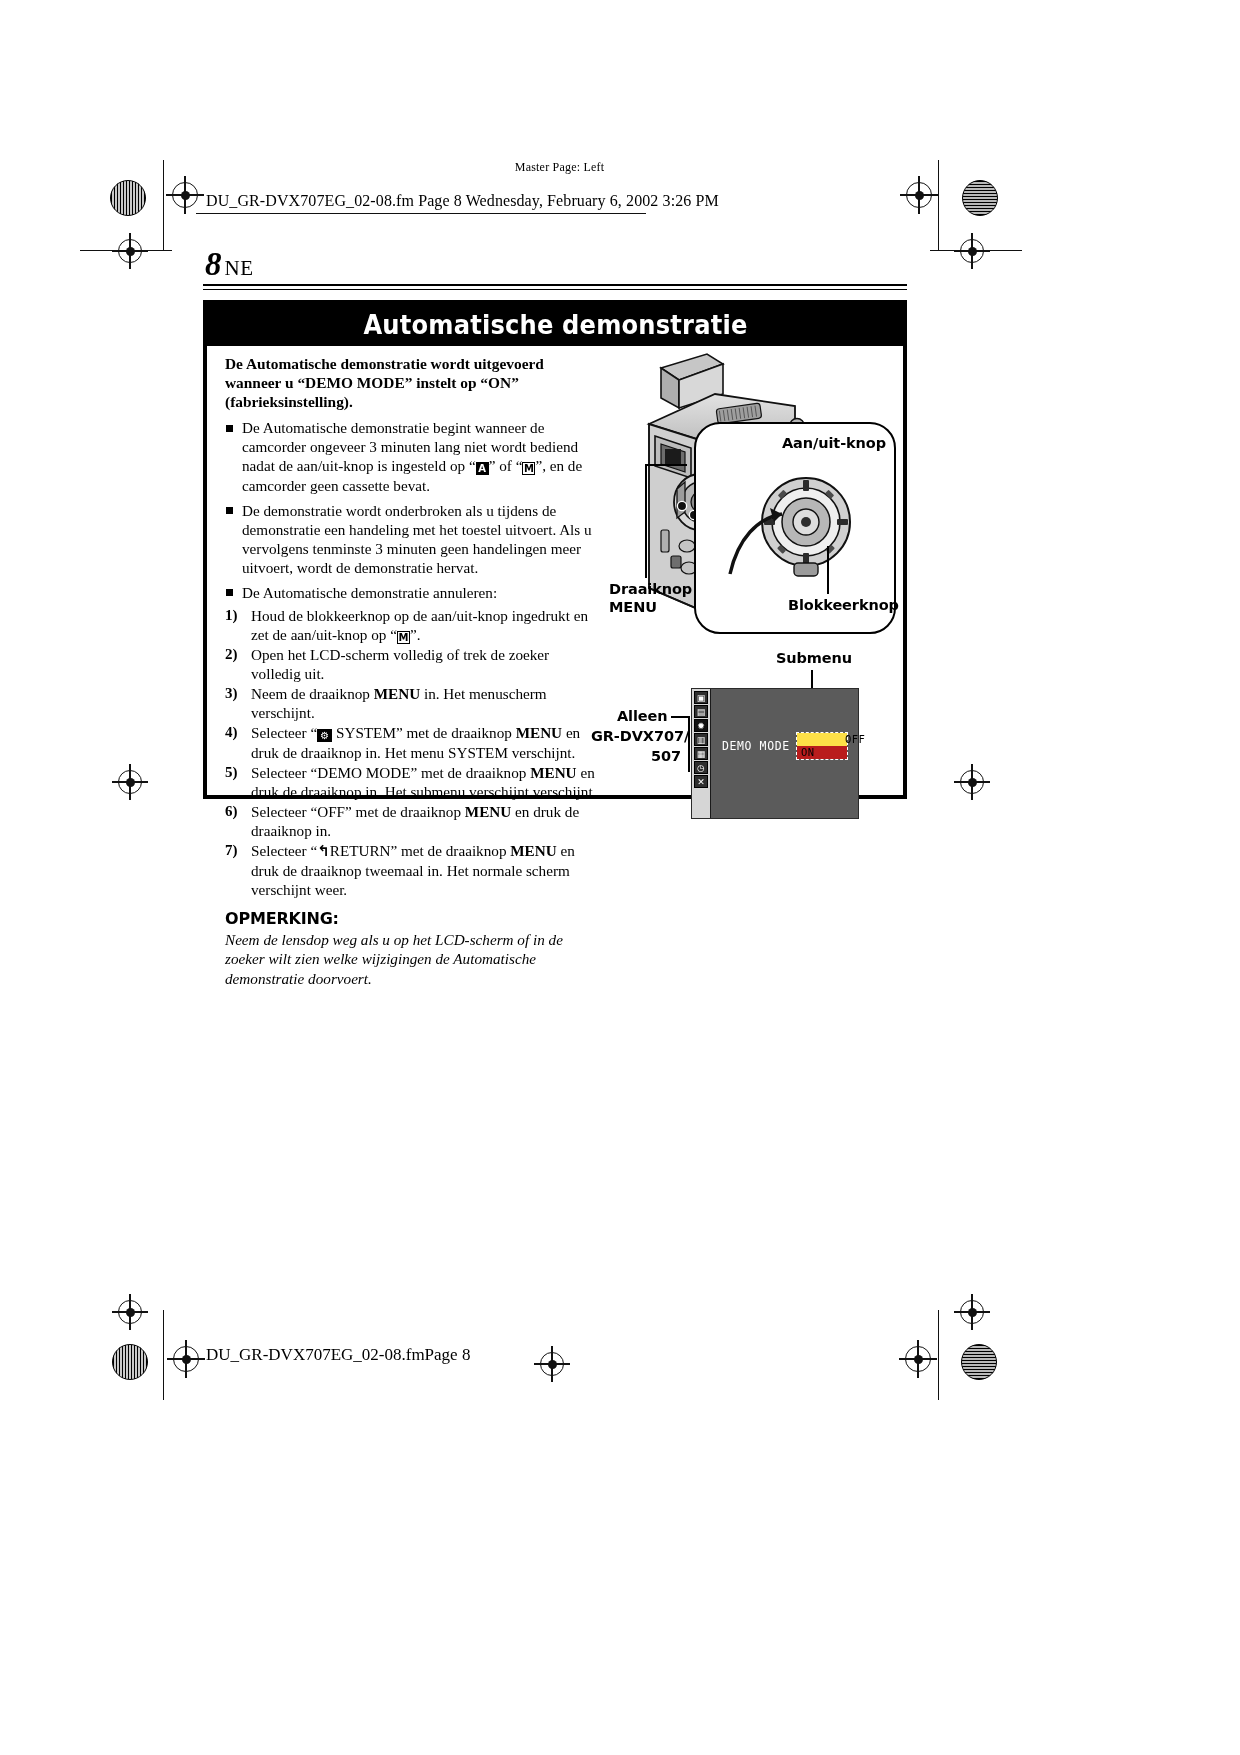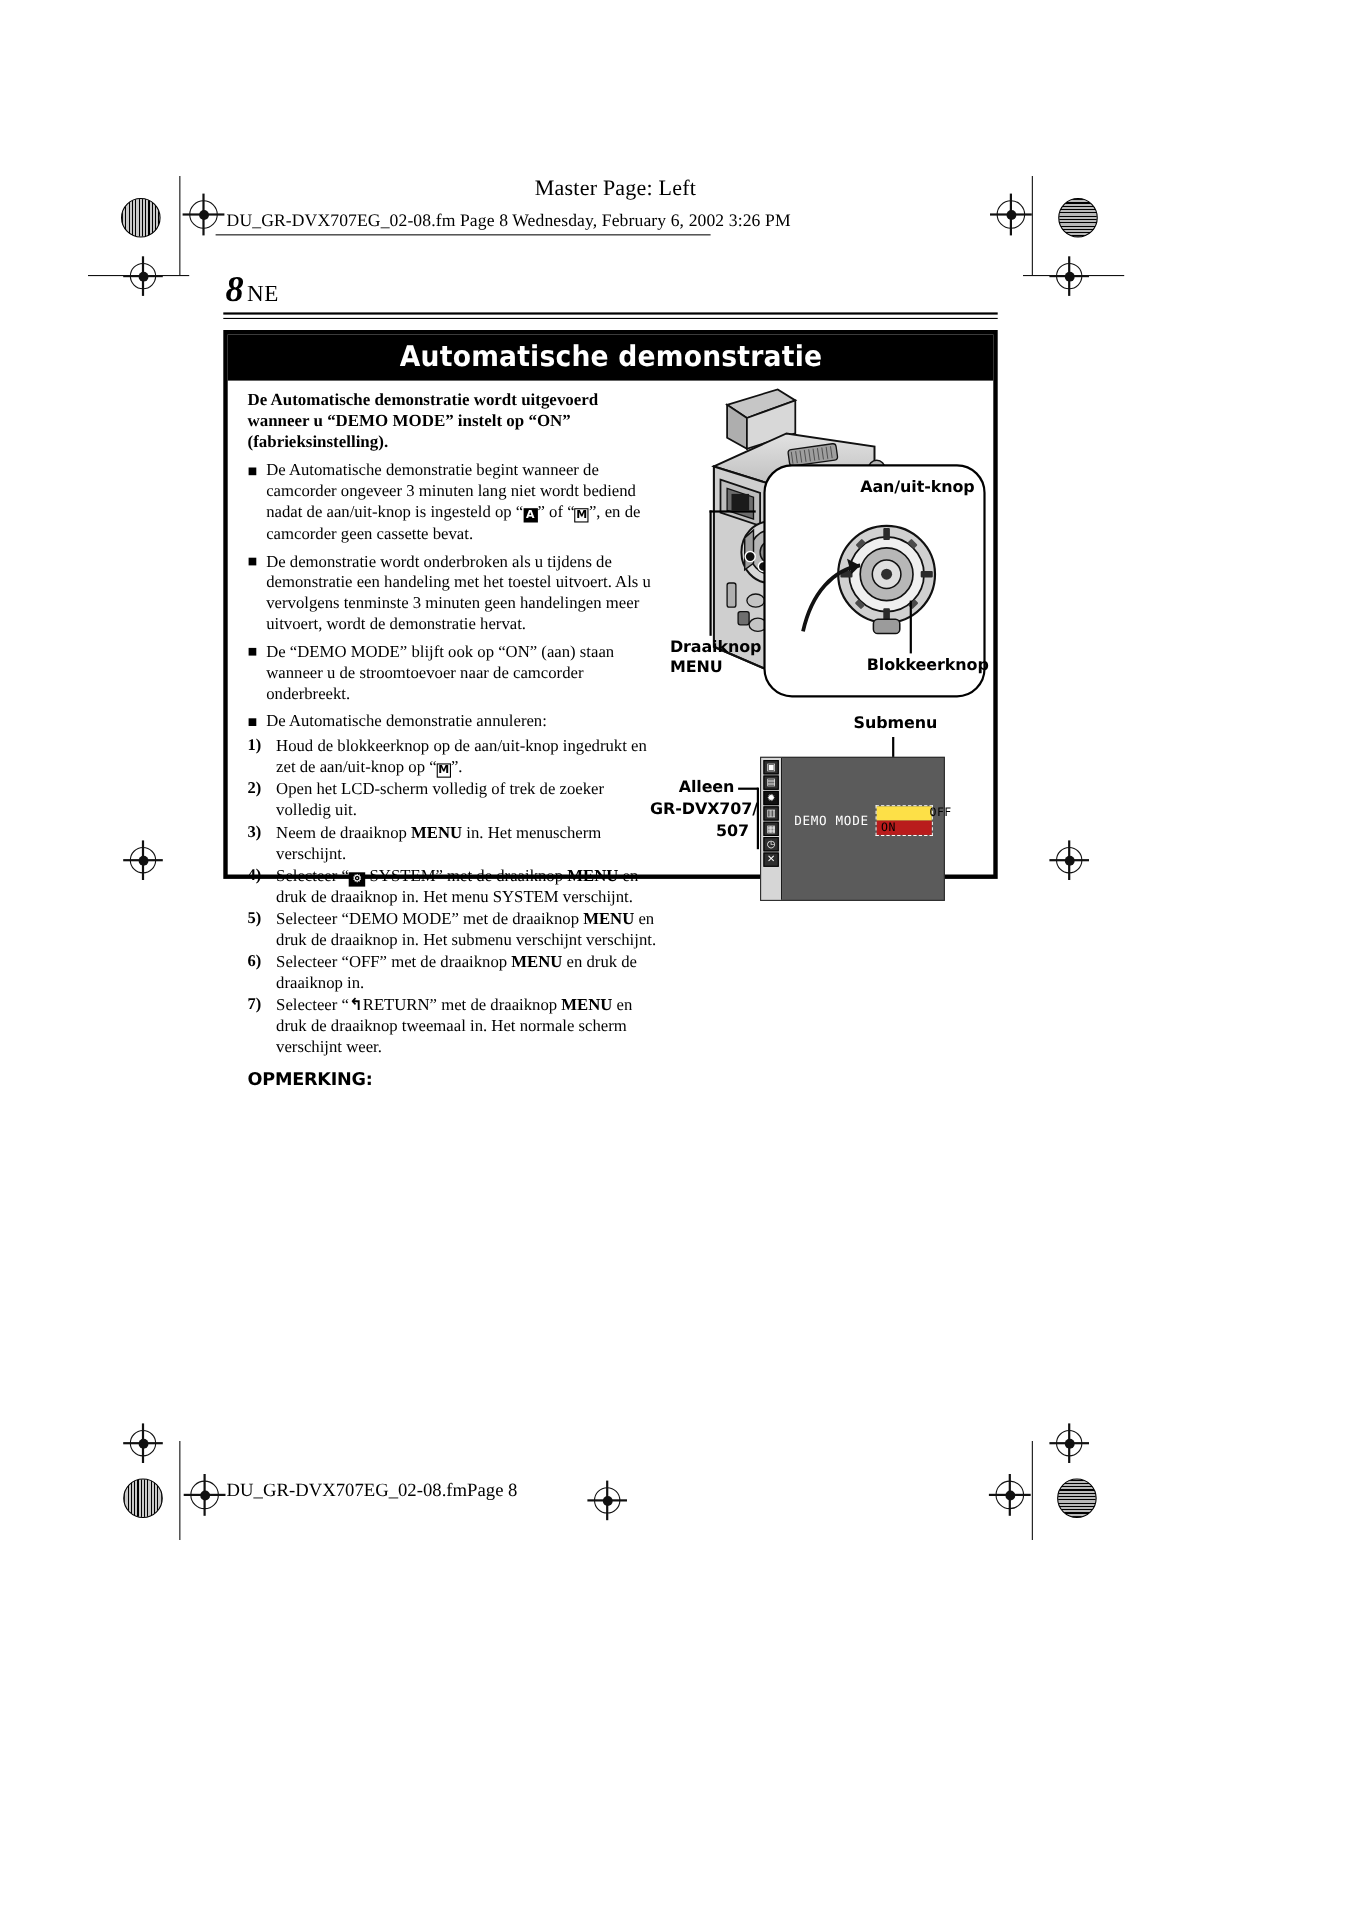"Master Page: Left" .master-page { font-size: 20px -> 12px }
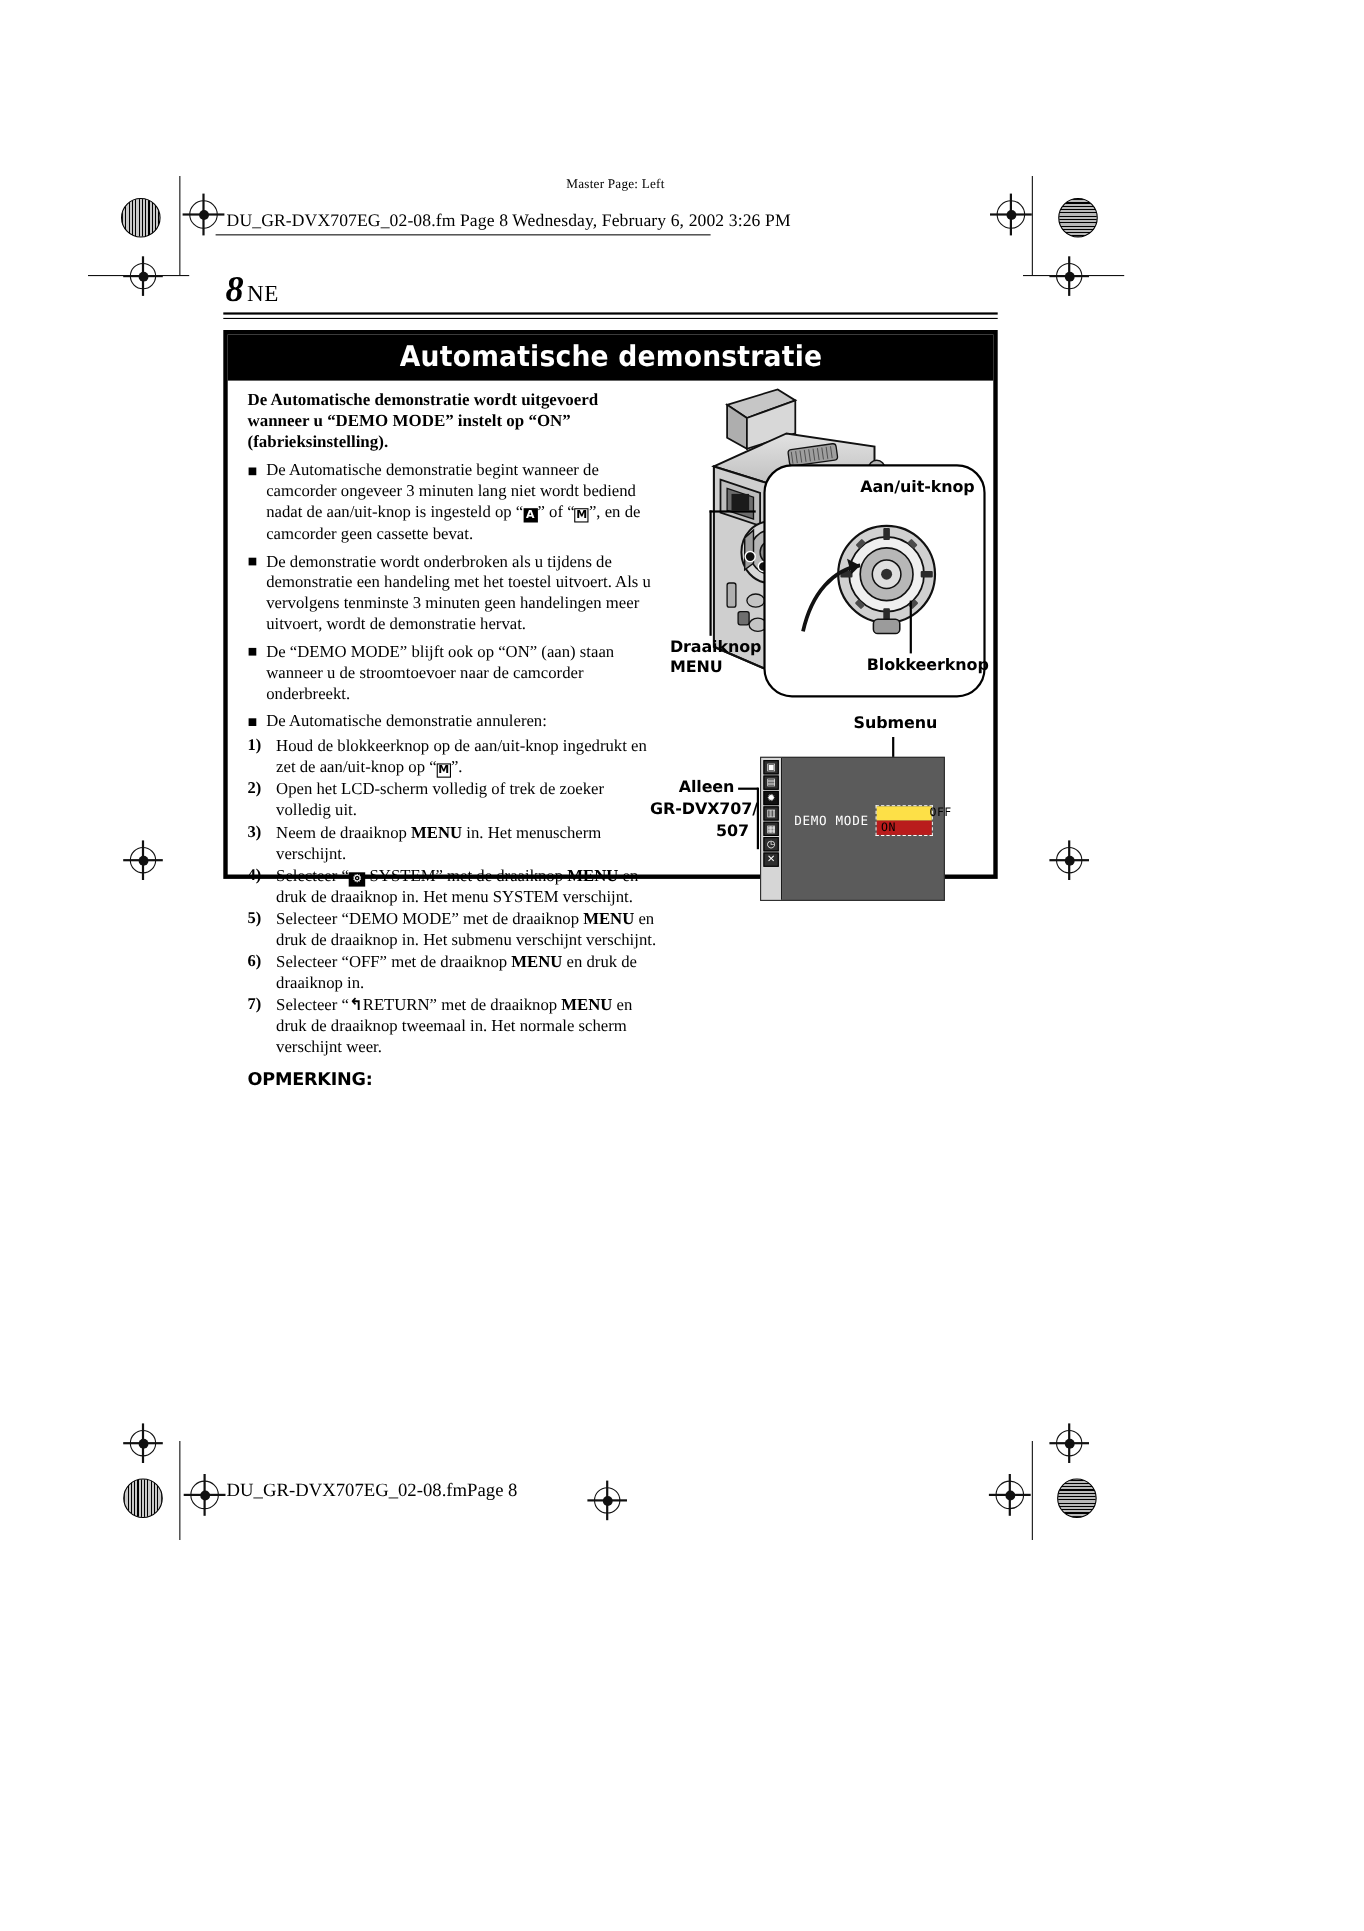"De “DEMO MODE” blijft ook" li { html: <li> <span></span> <span>De “DEMO MODE” blijft ook op “ON” (aan) staan wanneer u de stroomtoevoer naar de camcorder onderbreekt.</span> </li> -> none }
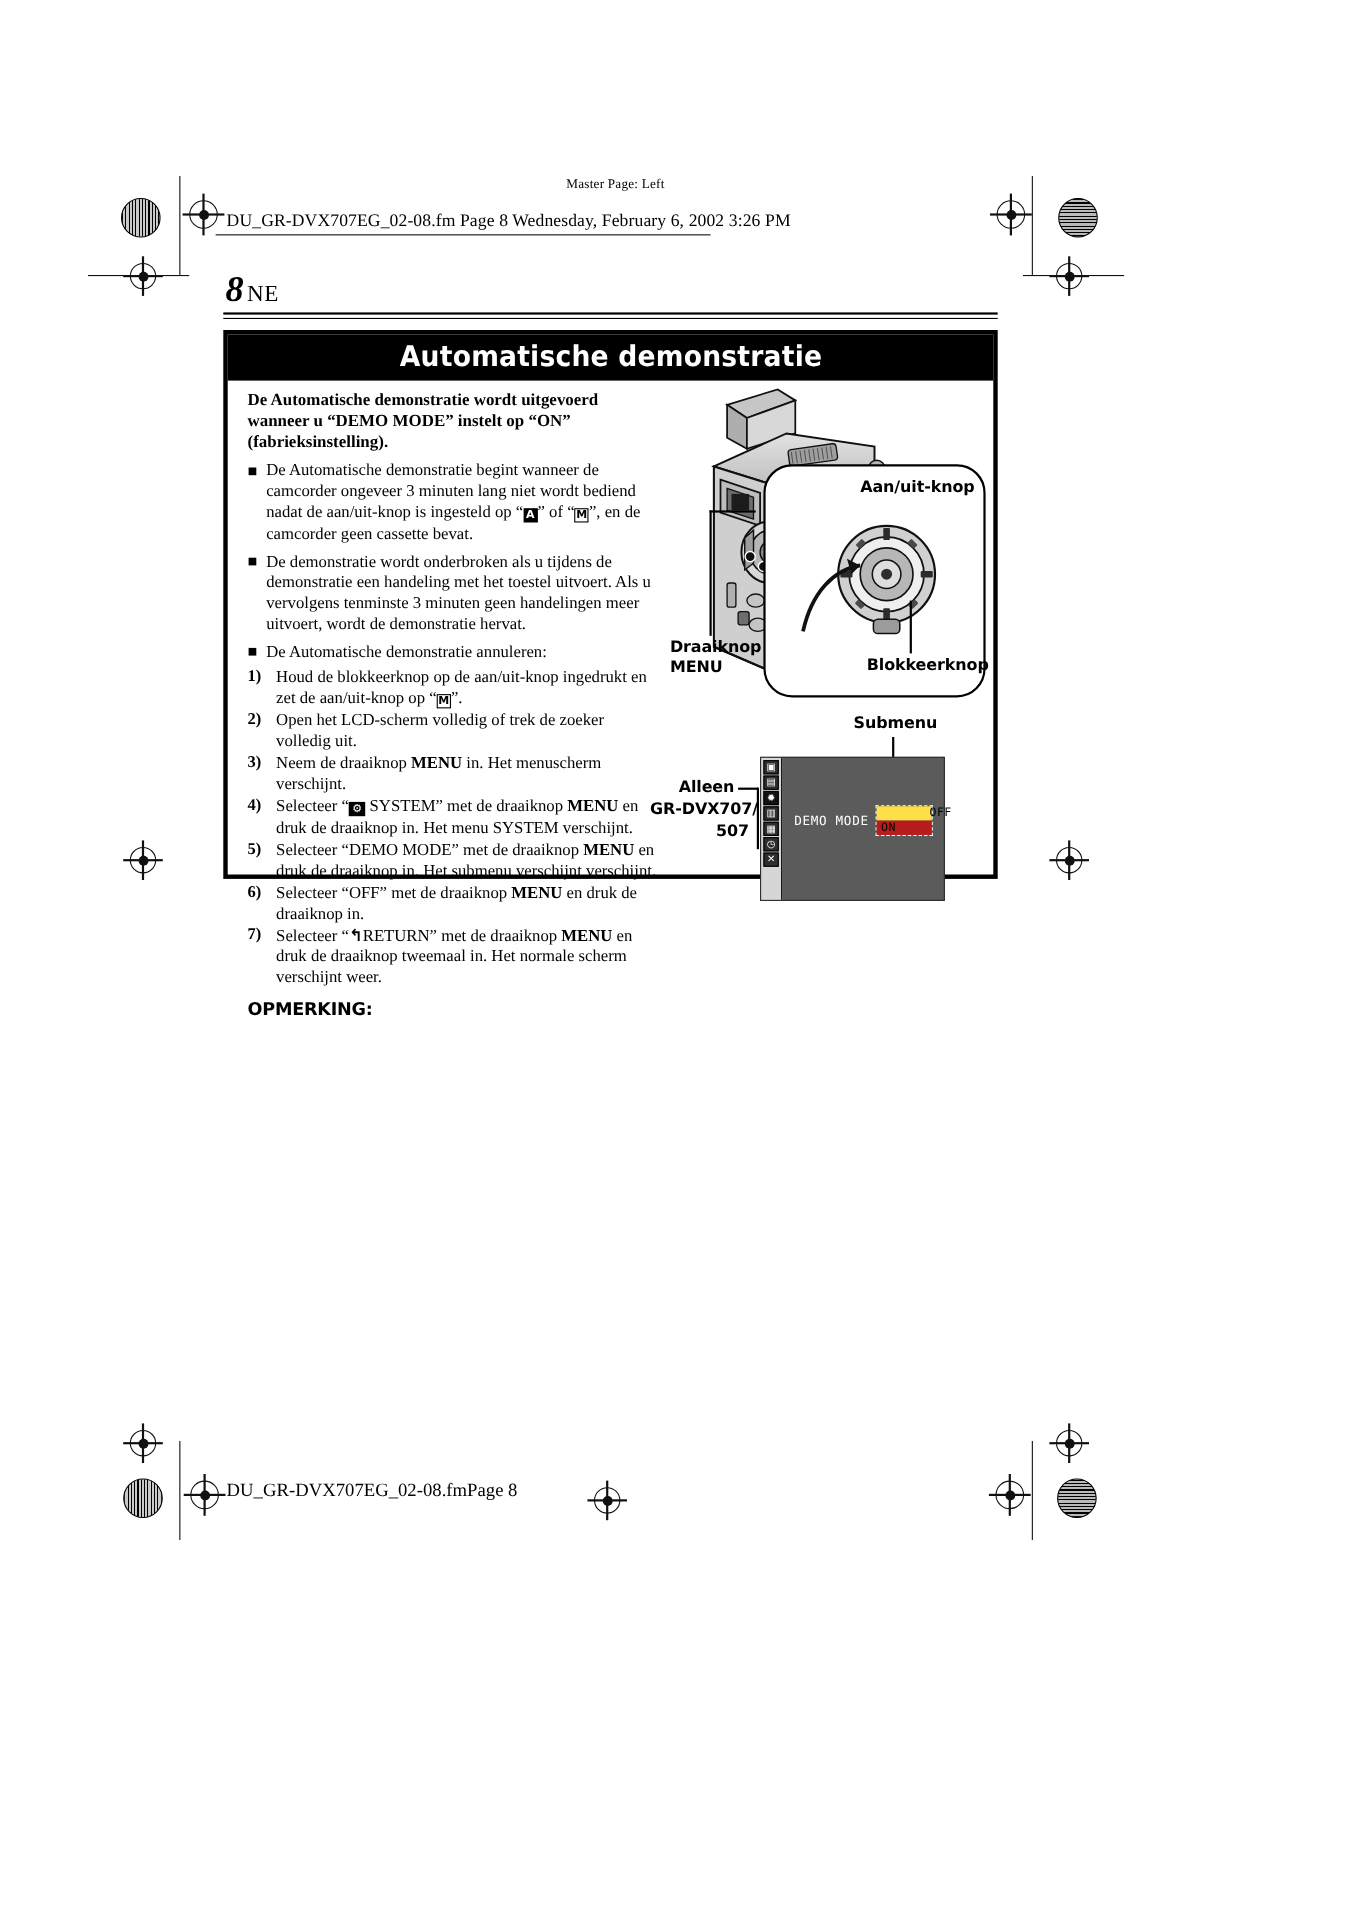"Neem de lensdop weg als" p { html: none -> <p>Neem de lensdop weg als u op het LCD-scherm of in de zoeker wilt zien welke wijzigingen de Automatische demonstratie doorvoert.</p> }
